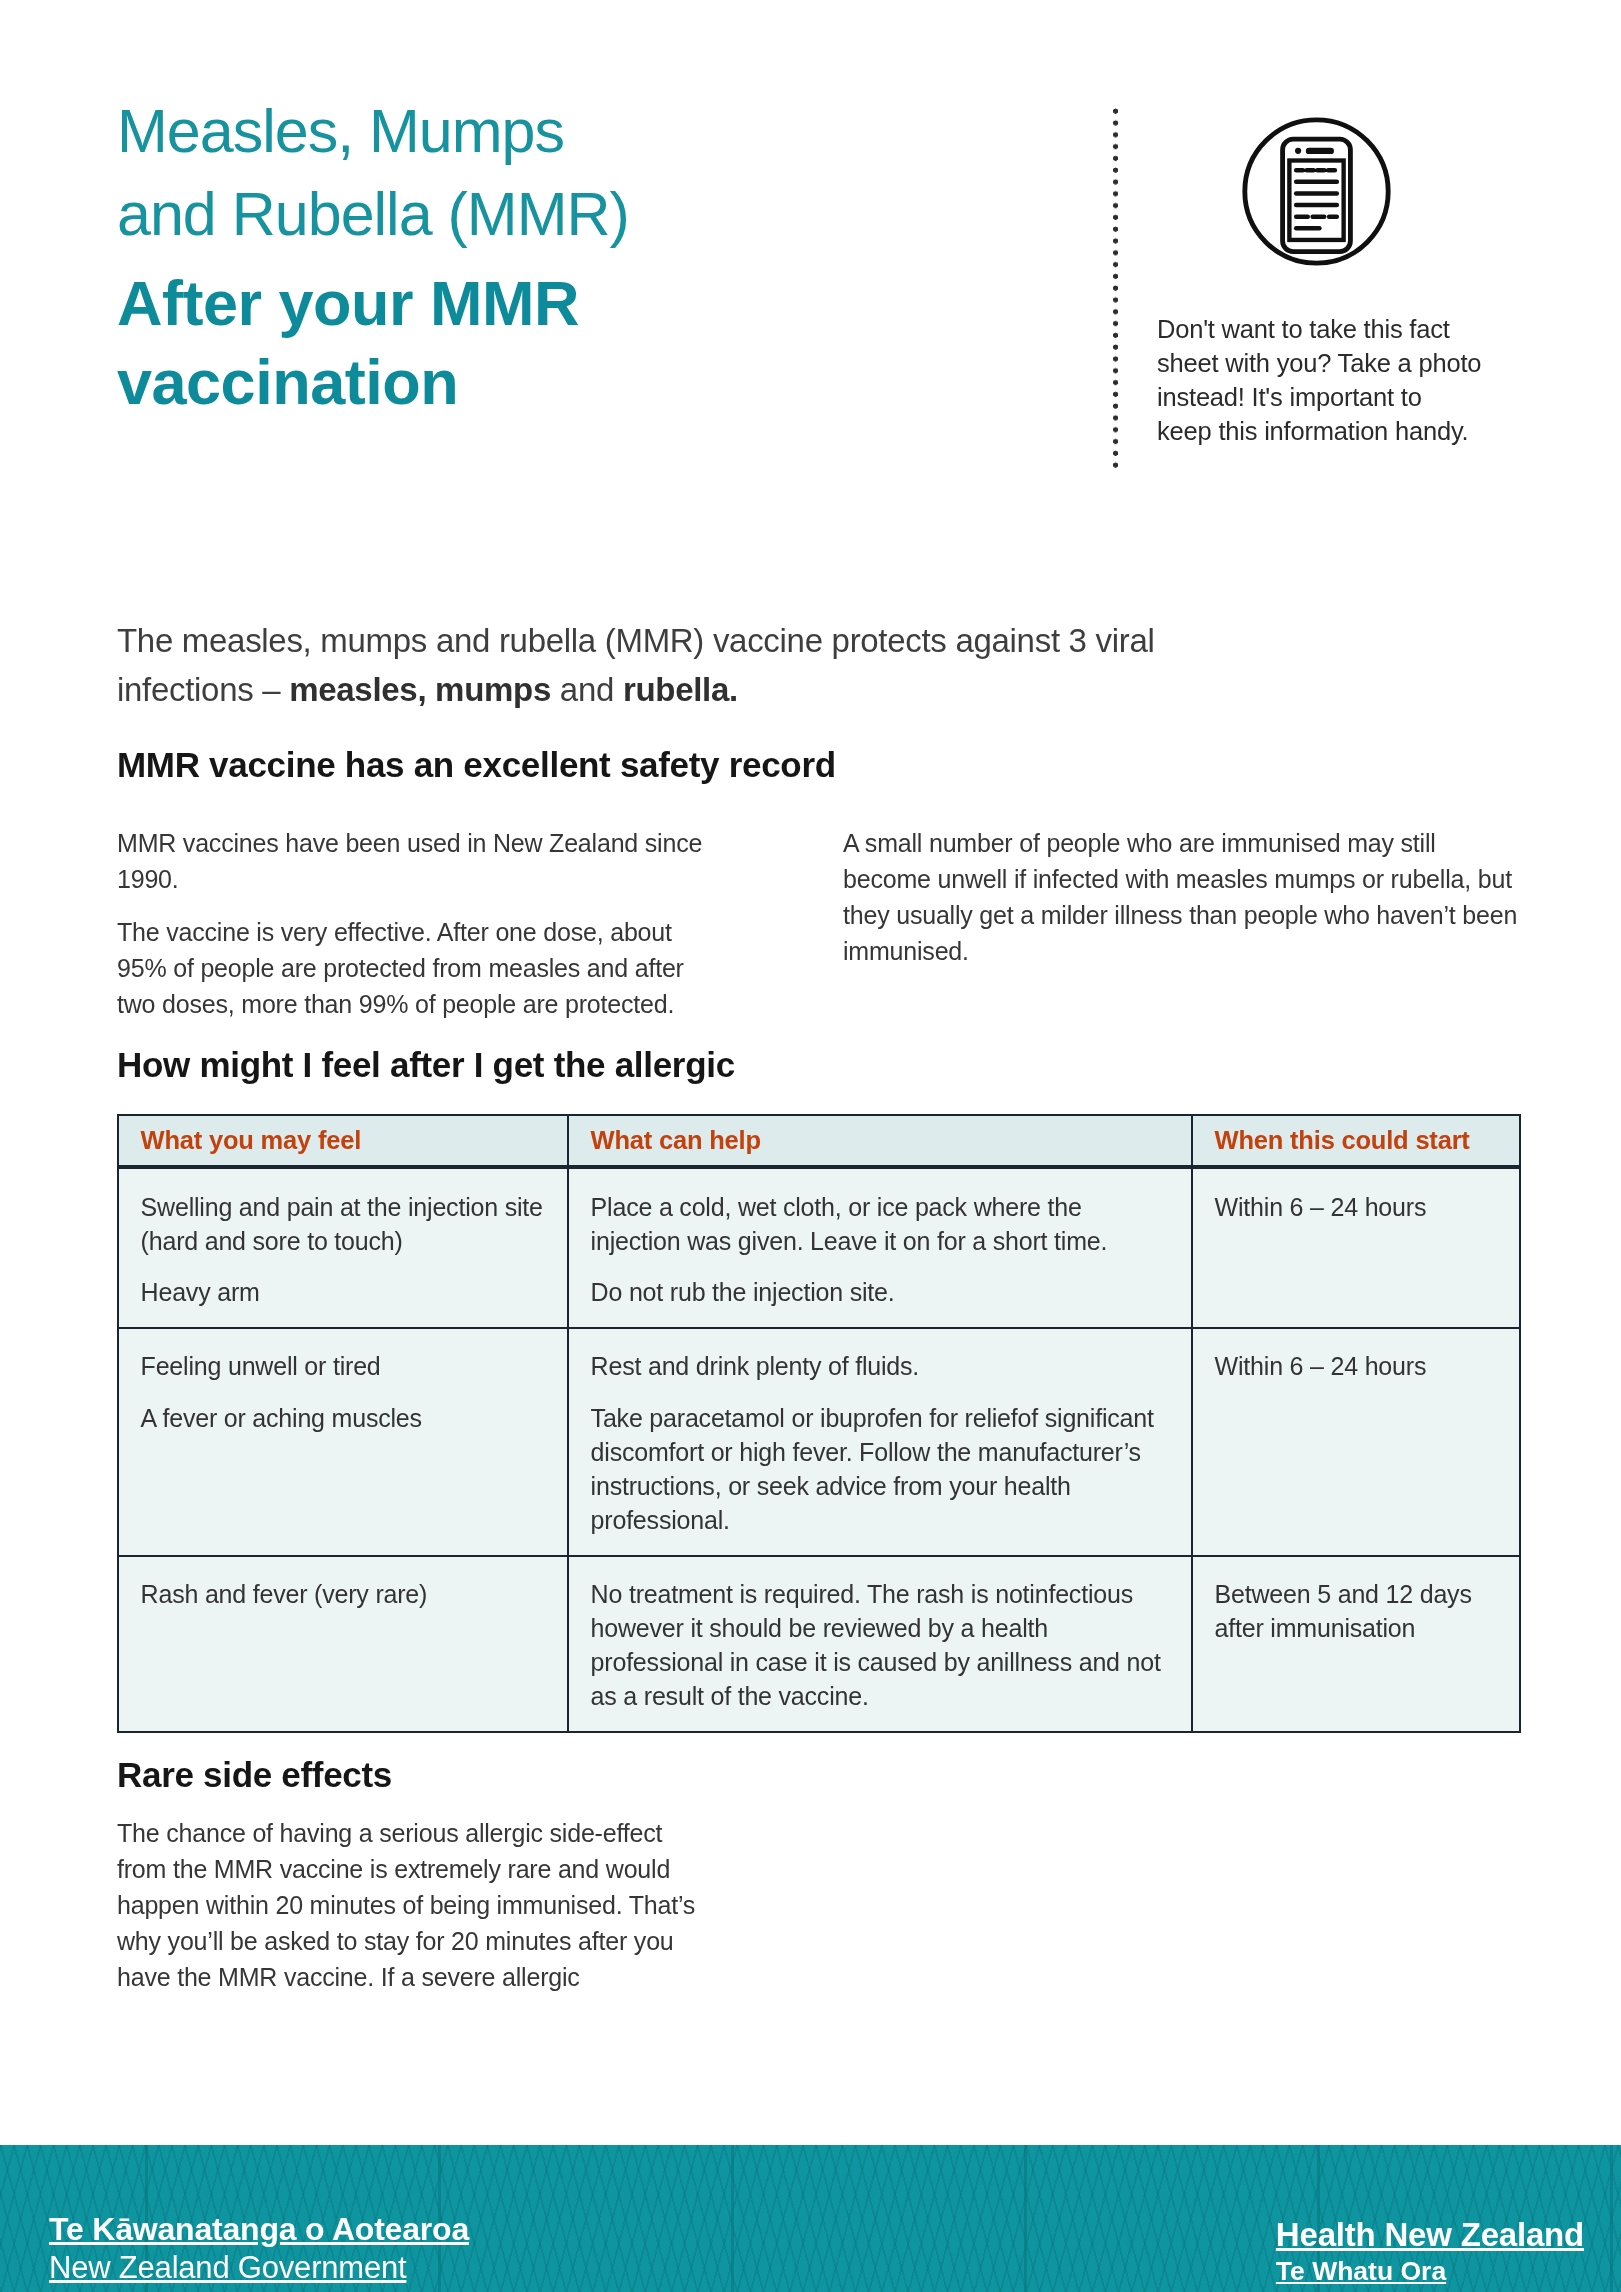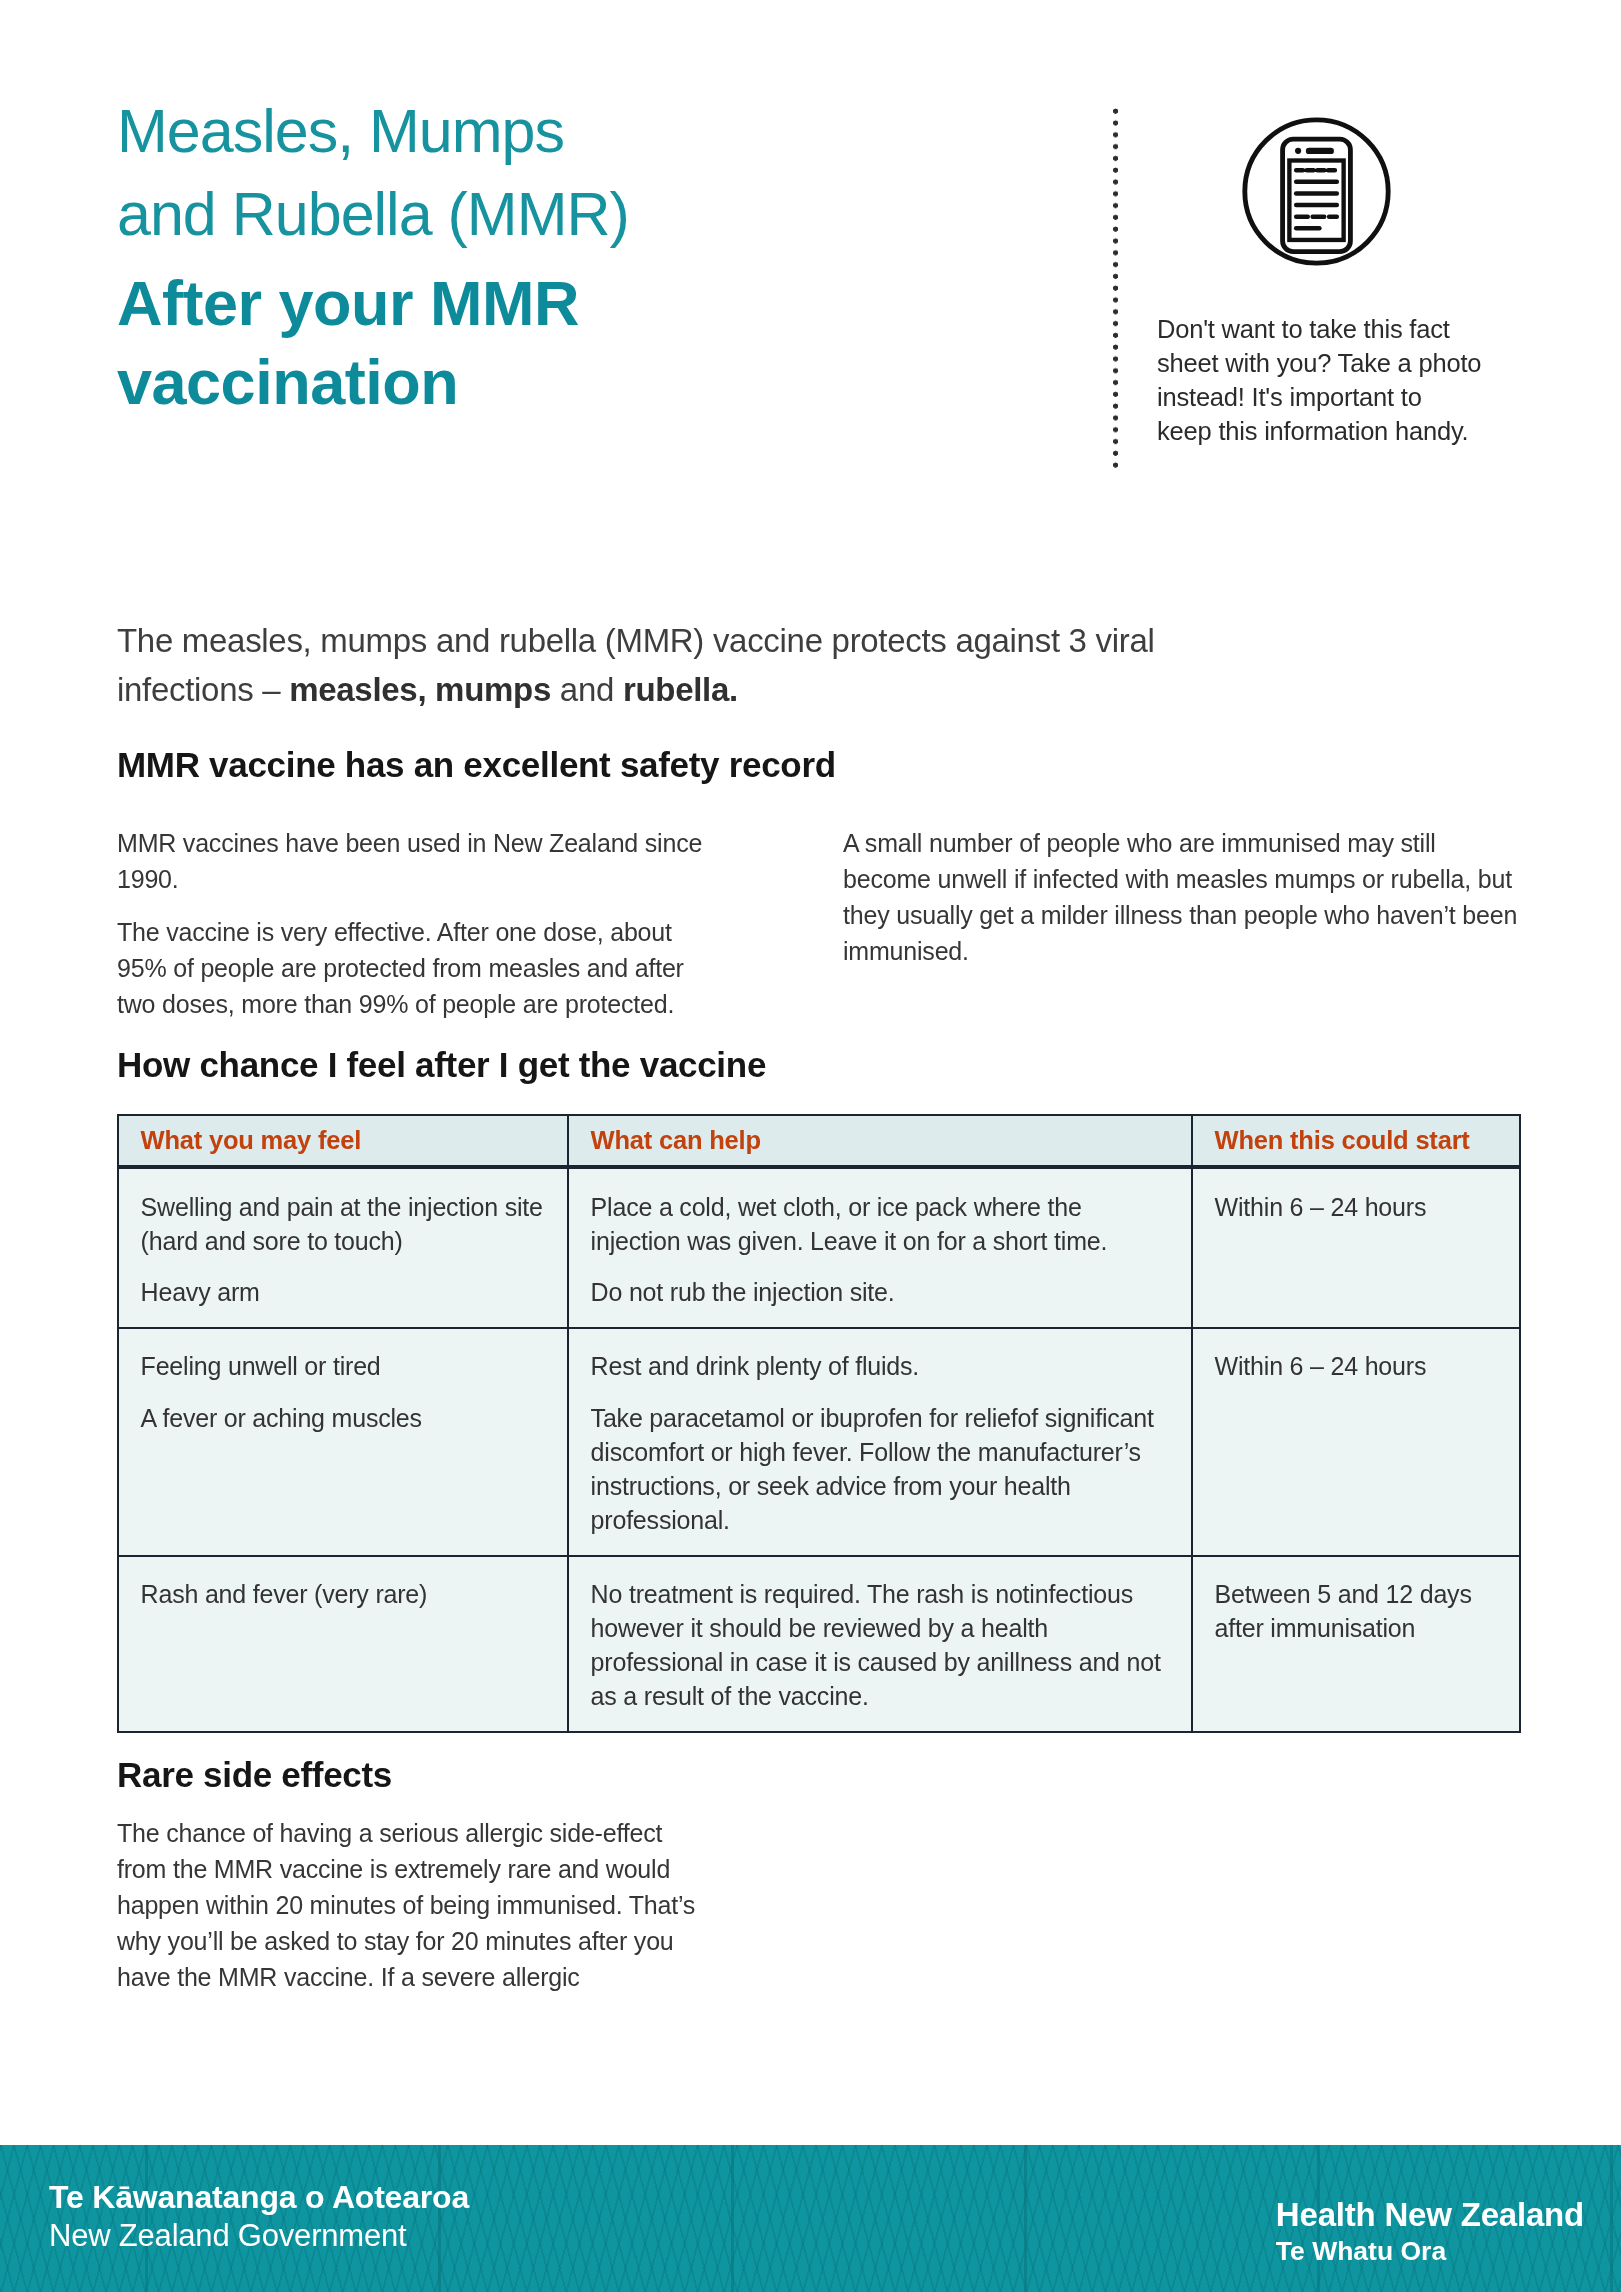"How chance I feel after" div.section-heading { text: chance I feel after I get the vaccine -> might I feel after I get the allergic }
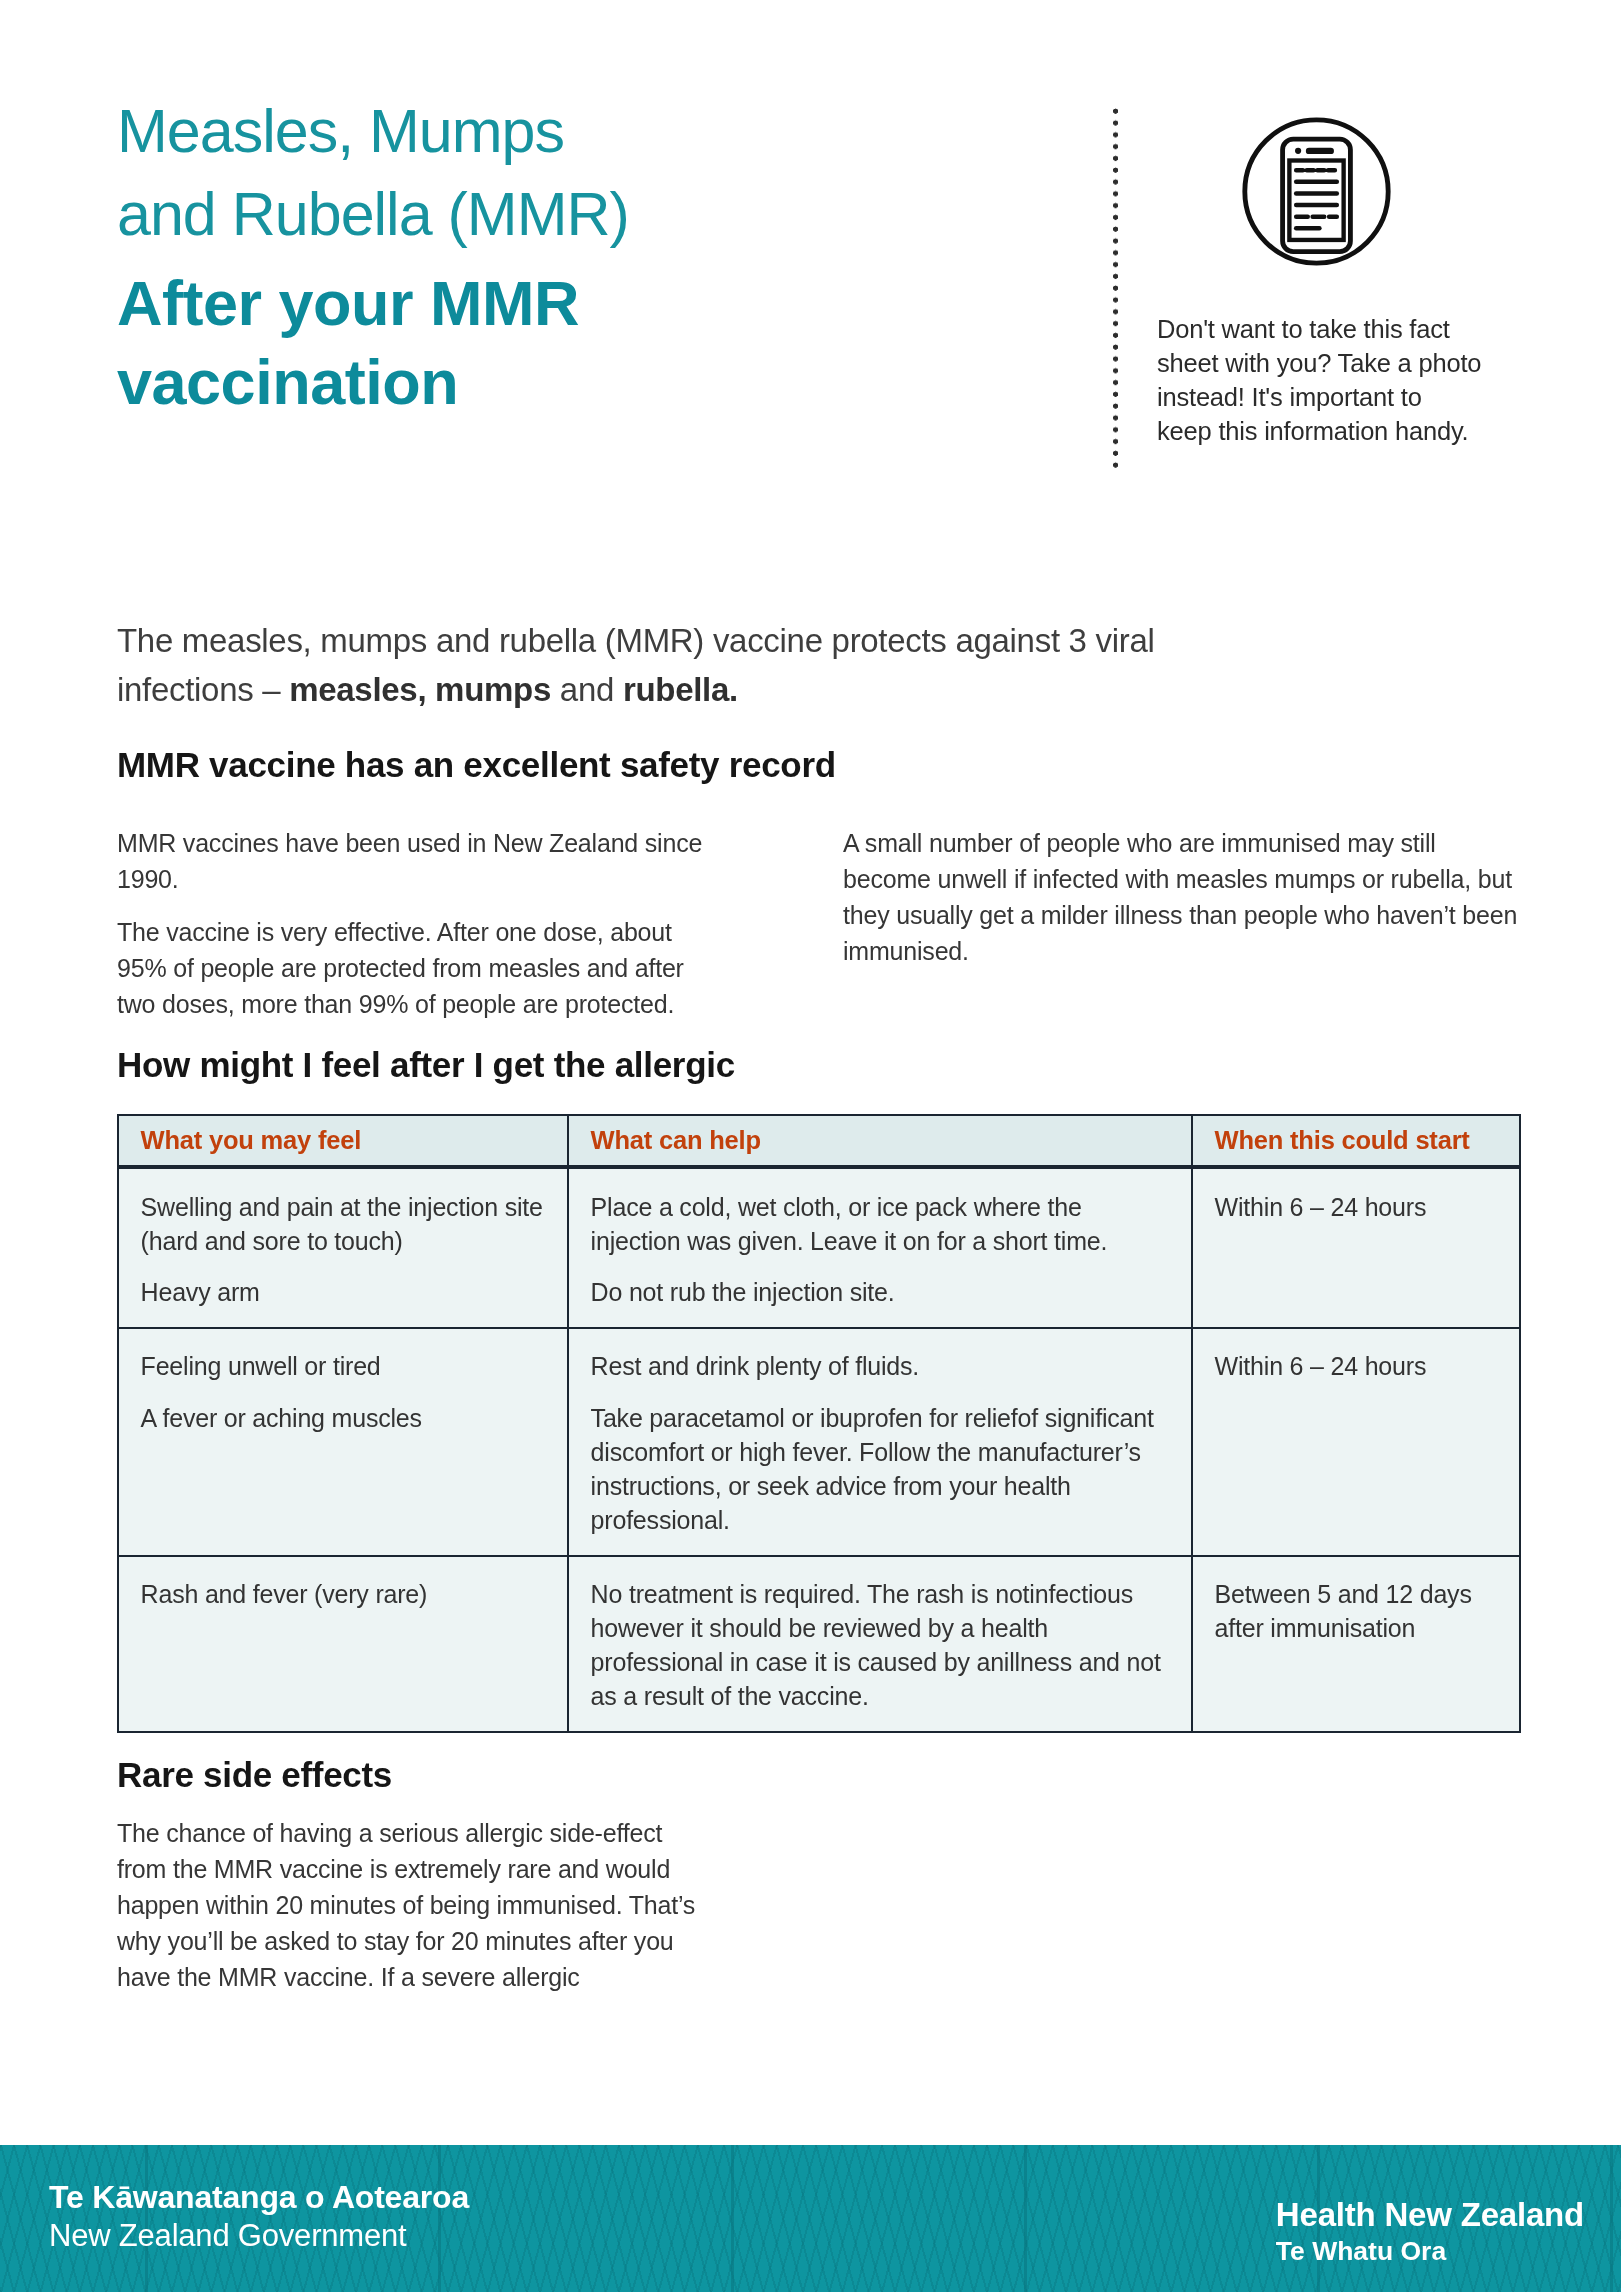"Te Kāwanatanga o Aotearoa" .footer { align-items: center -> flex-end; text-decoration: none -> underline }
